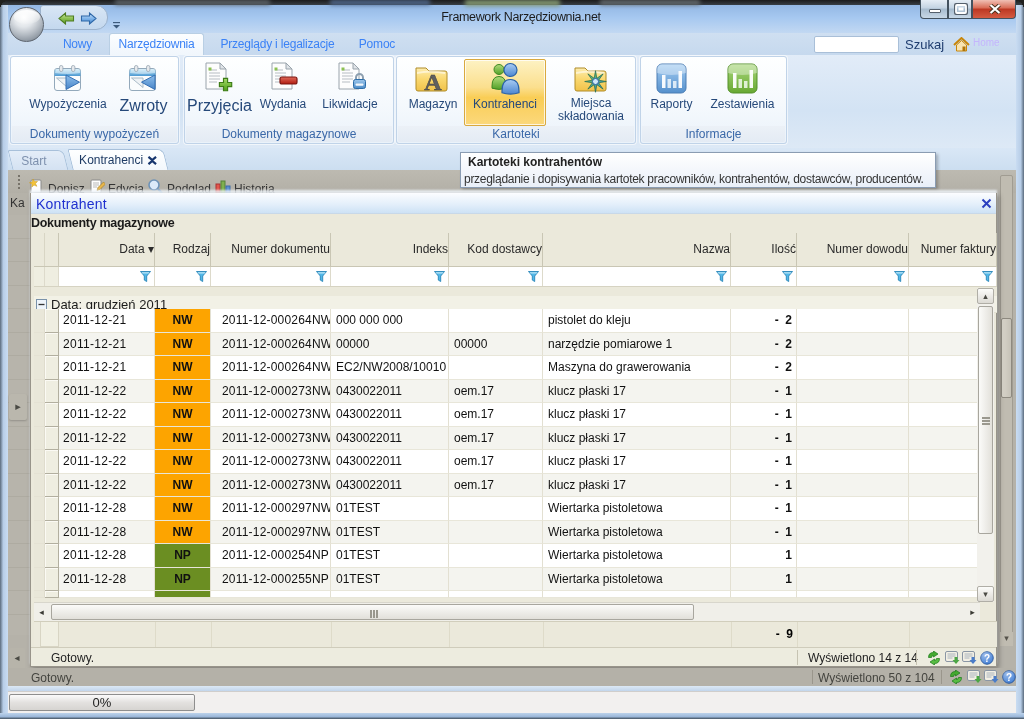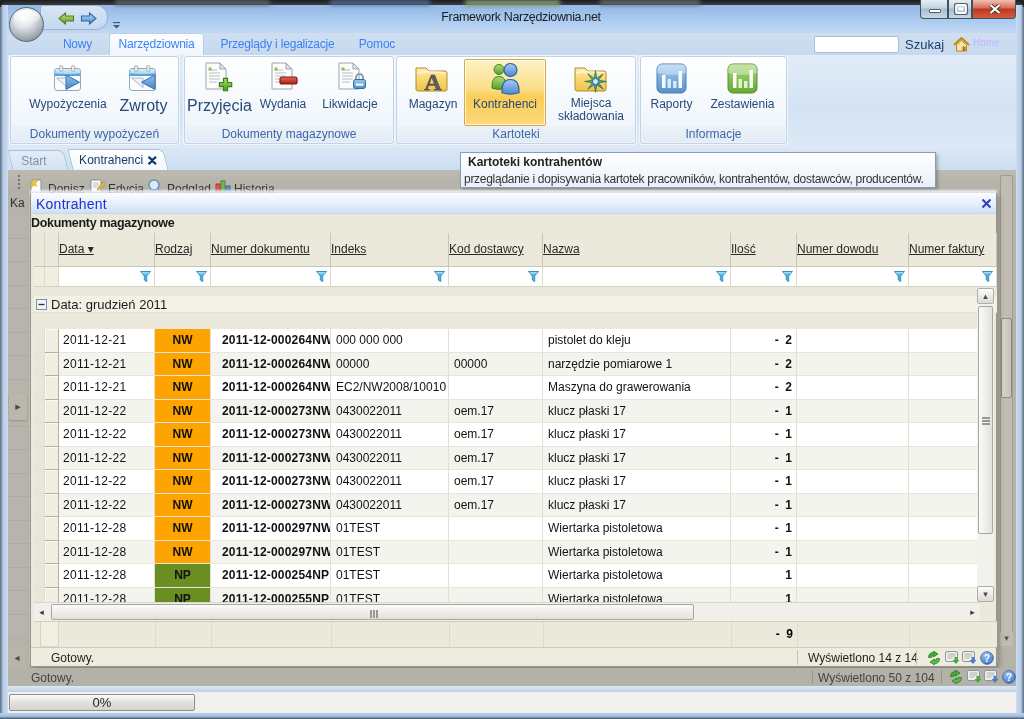"Data ▾" .hc { text-align: left -> right; text-decoration: underline -> none }
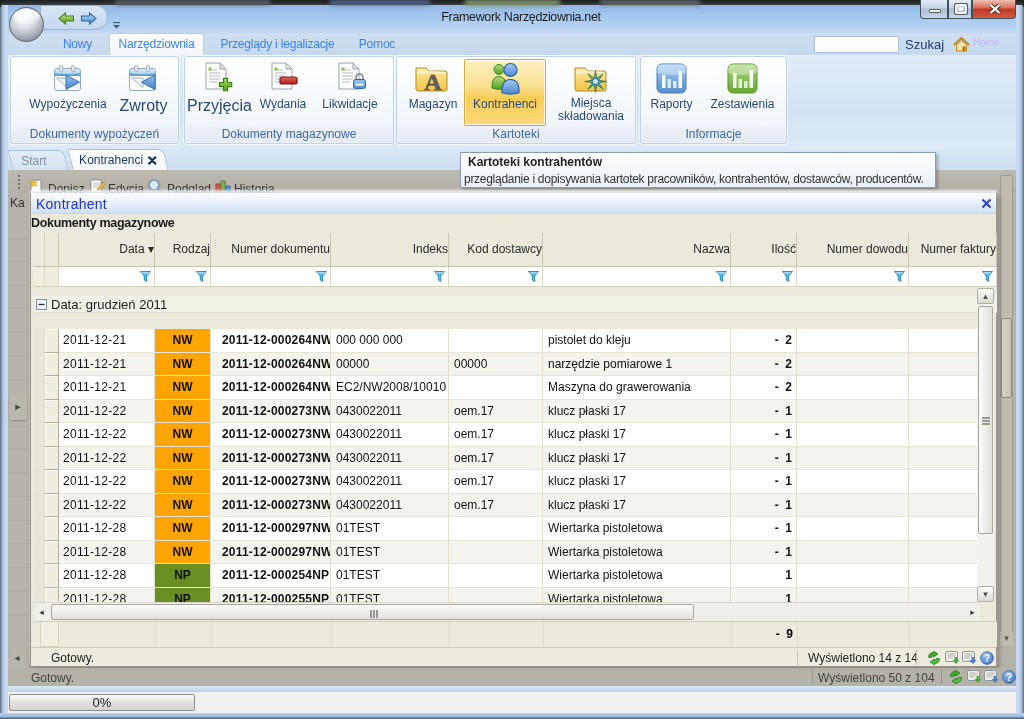"2011-12-21" #grows { top: 136px -> 116px }
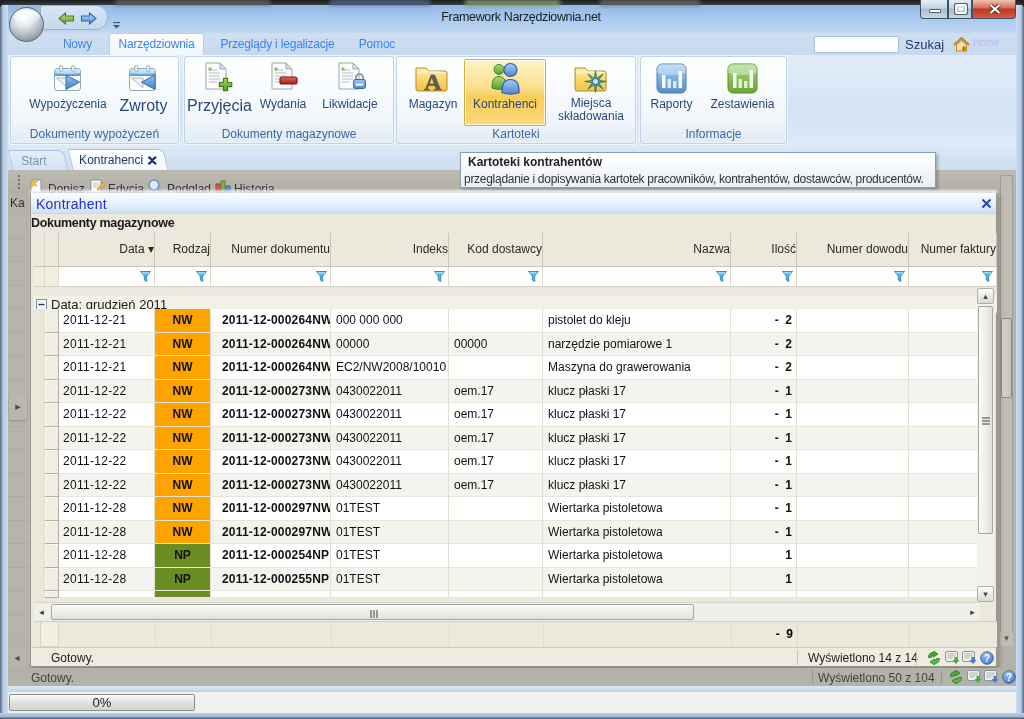"2011-12-000264NW" .cnum { font-weight: bold -> normal }
